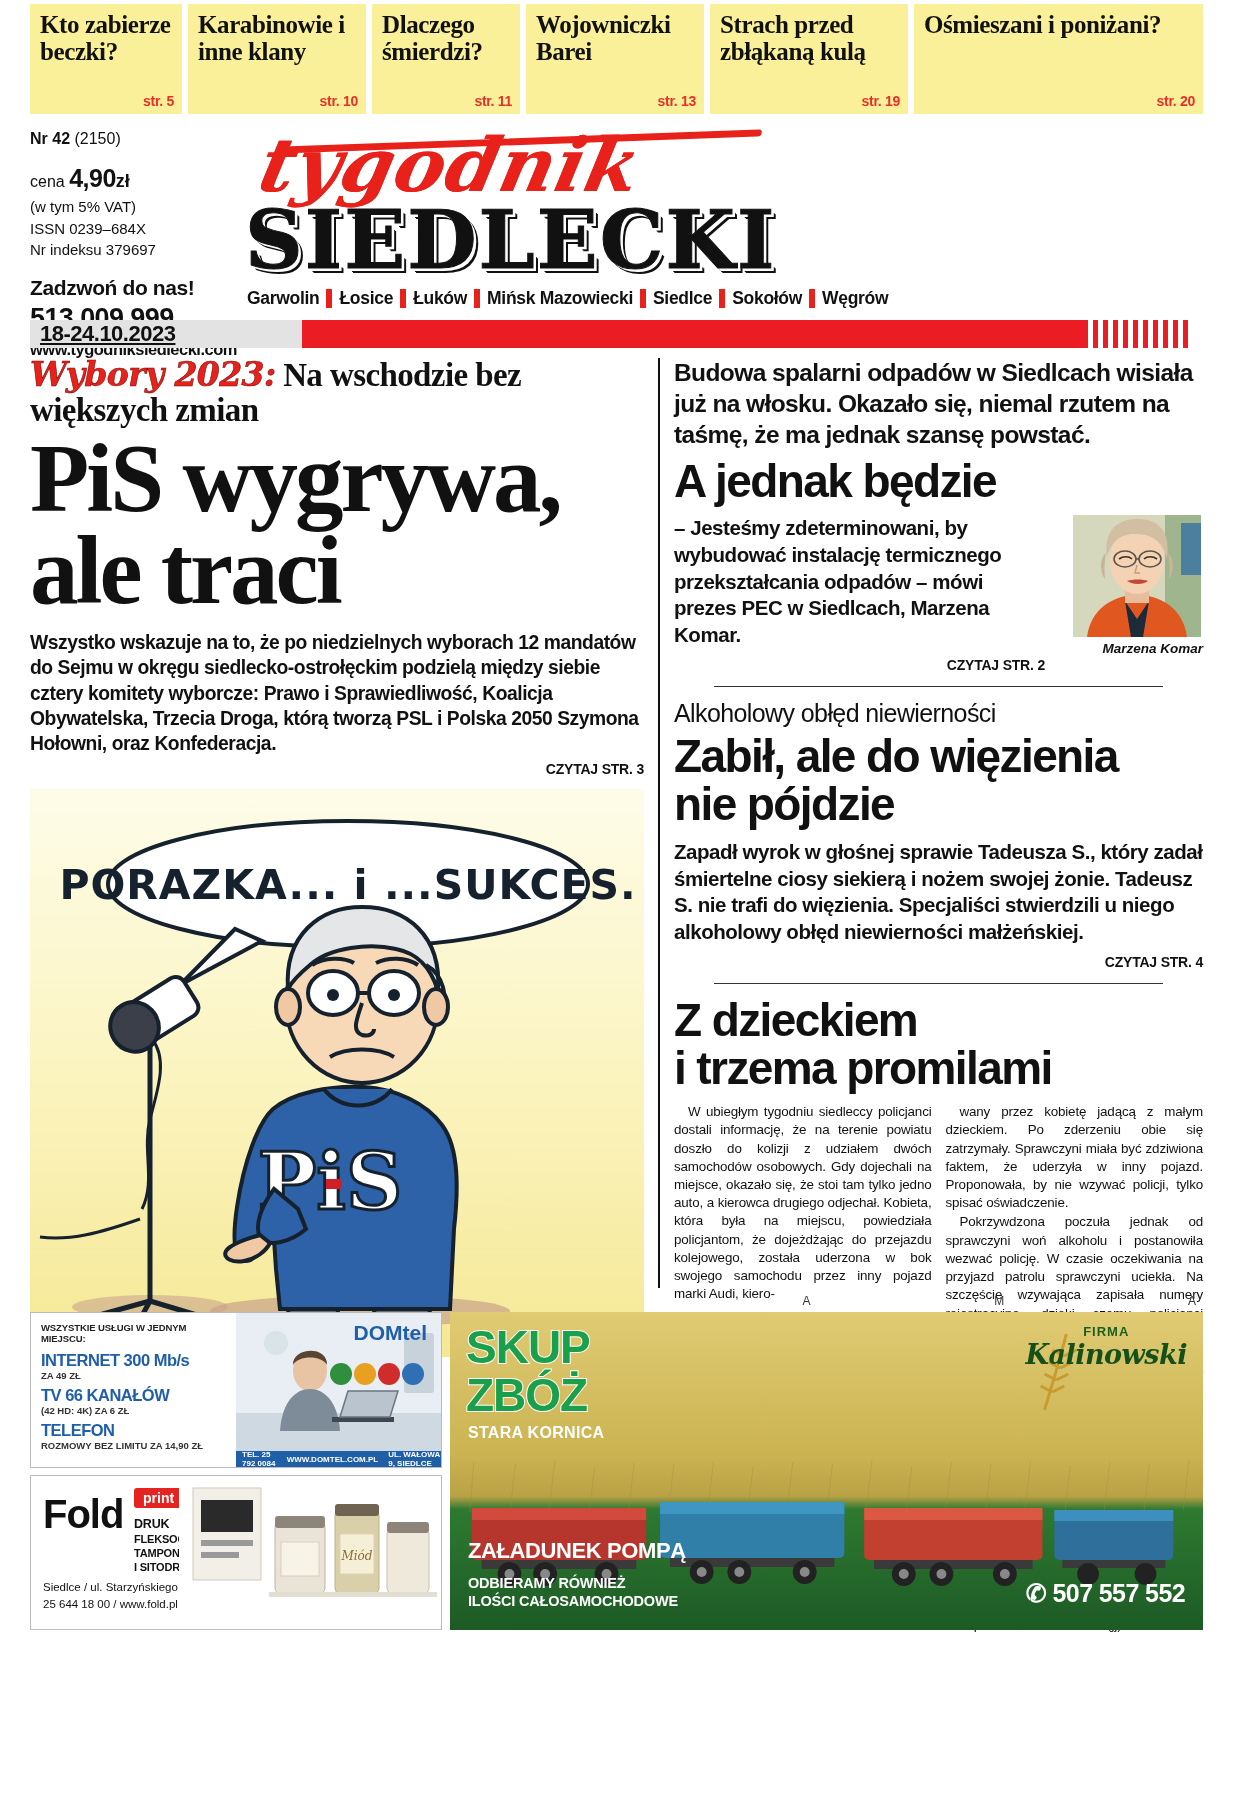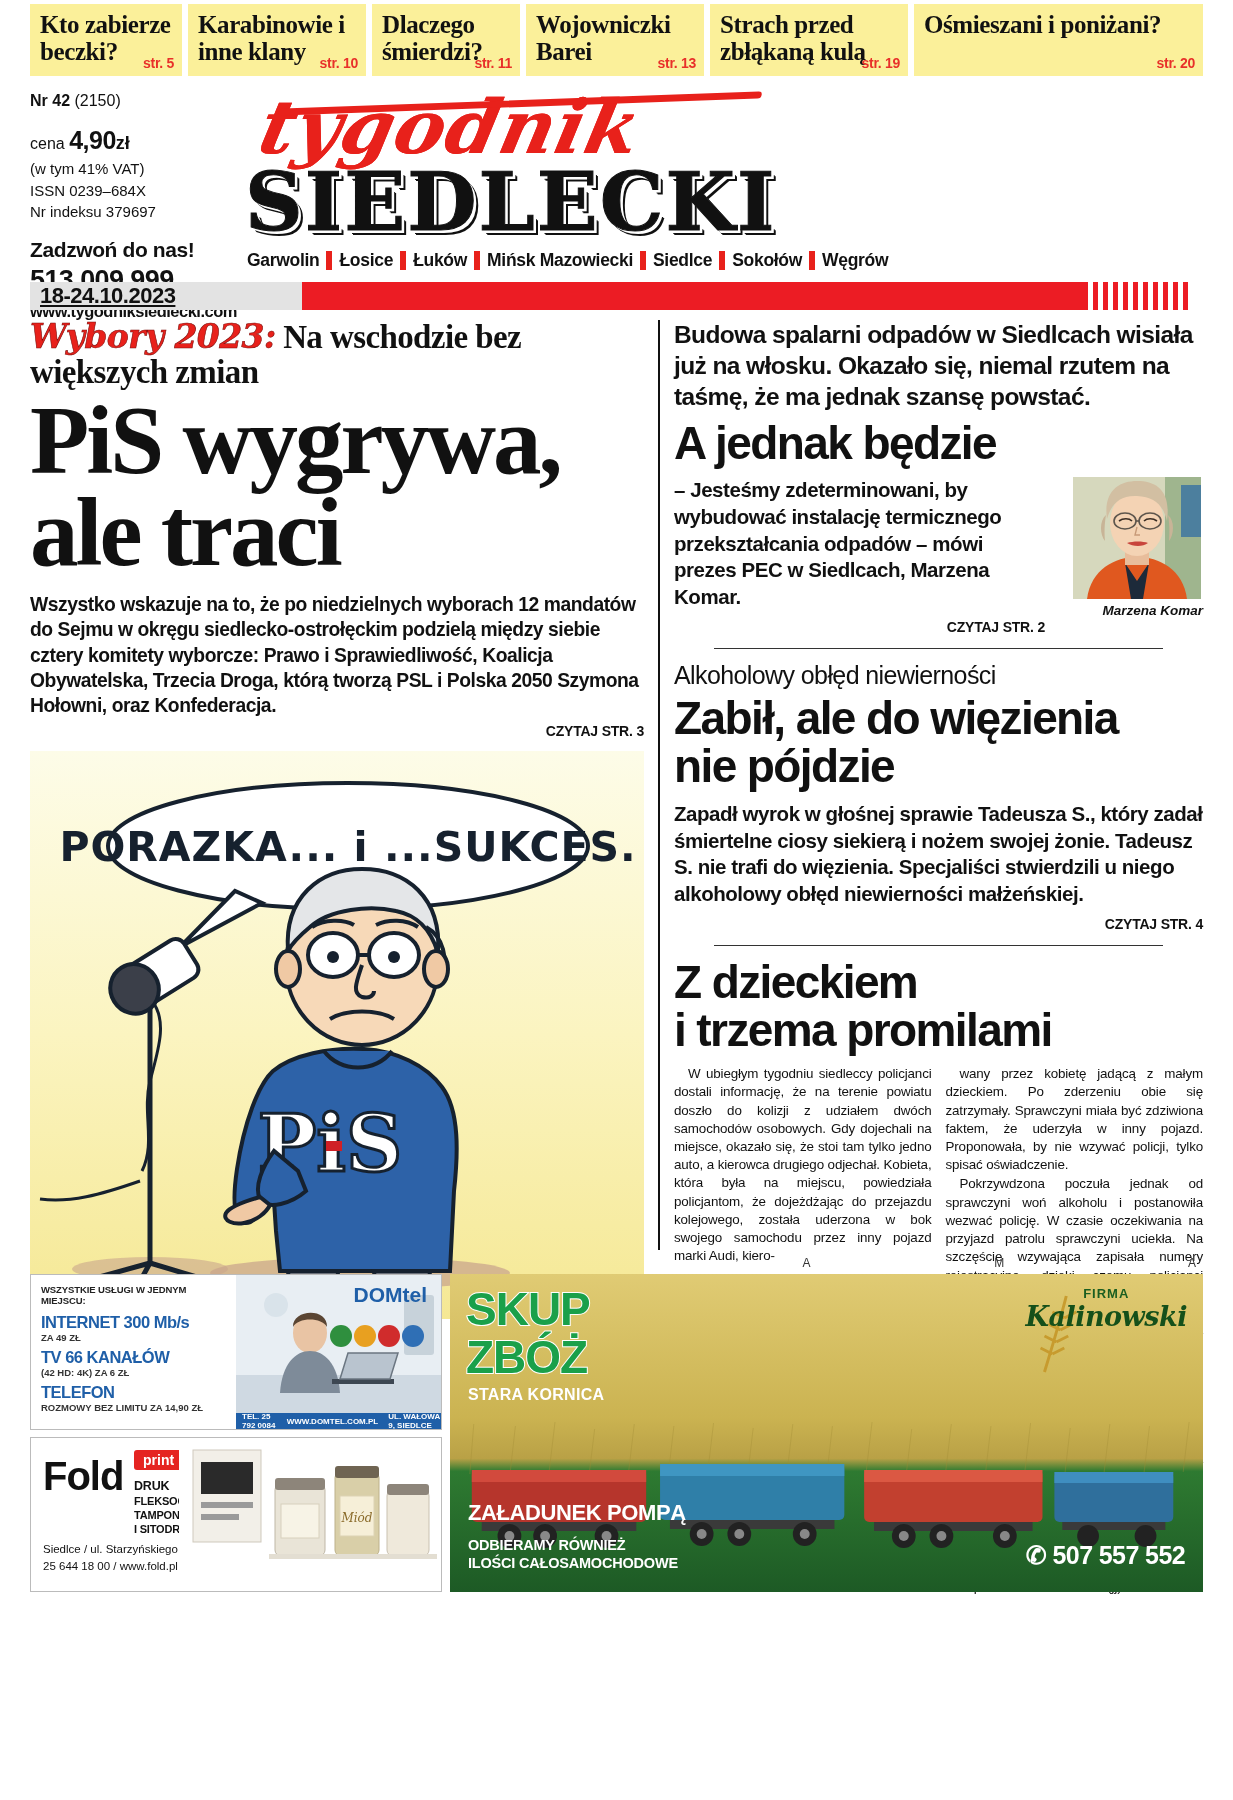"Kto zabierze beczki?" .teaser-bar { height: 76px -> 114px }
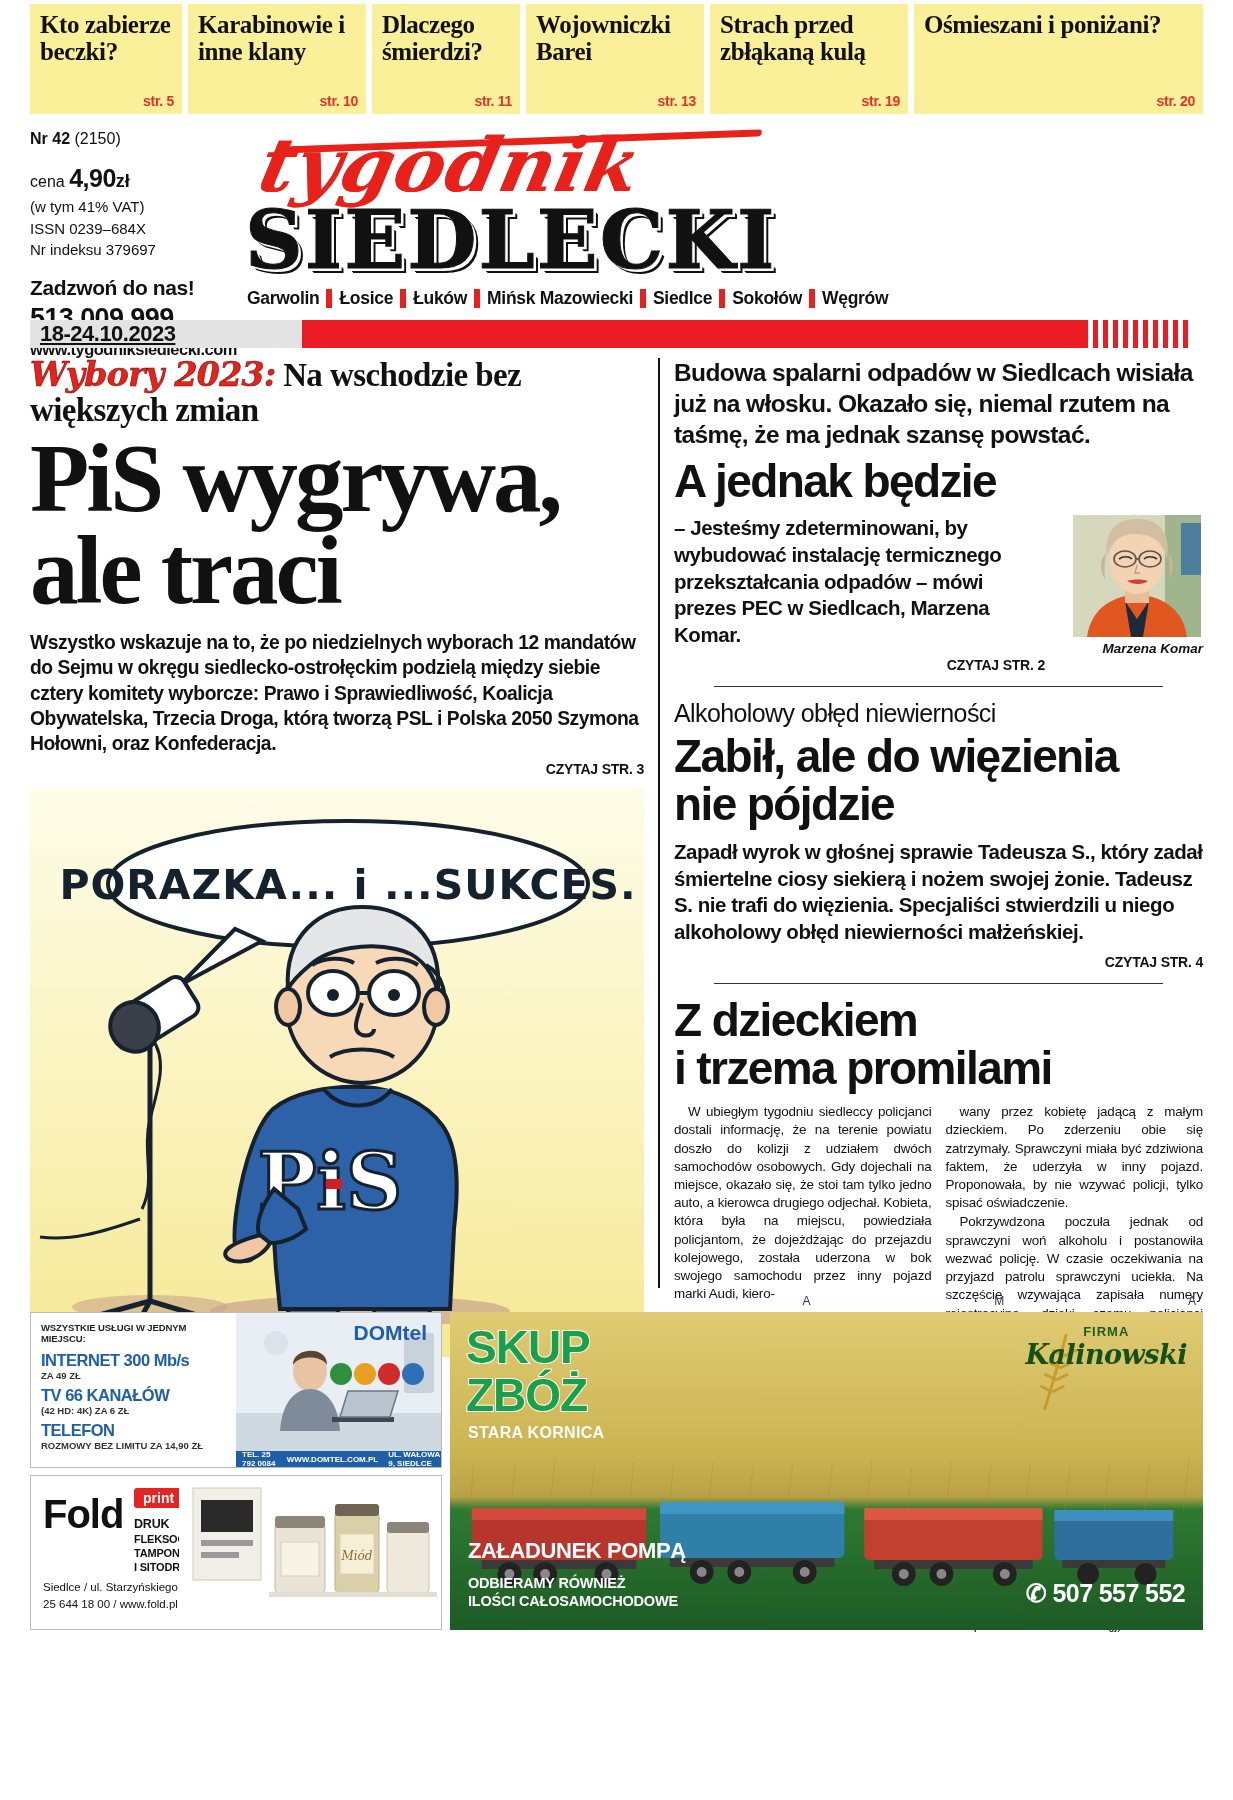"(w tym 41% VAT)" div.small { text: 41% -> 5% }
